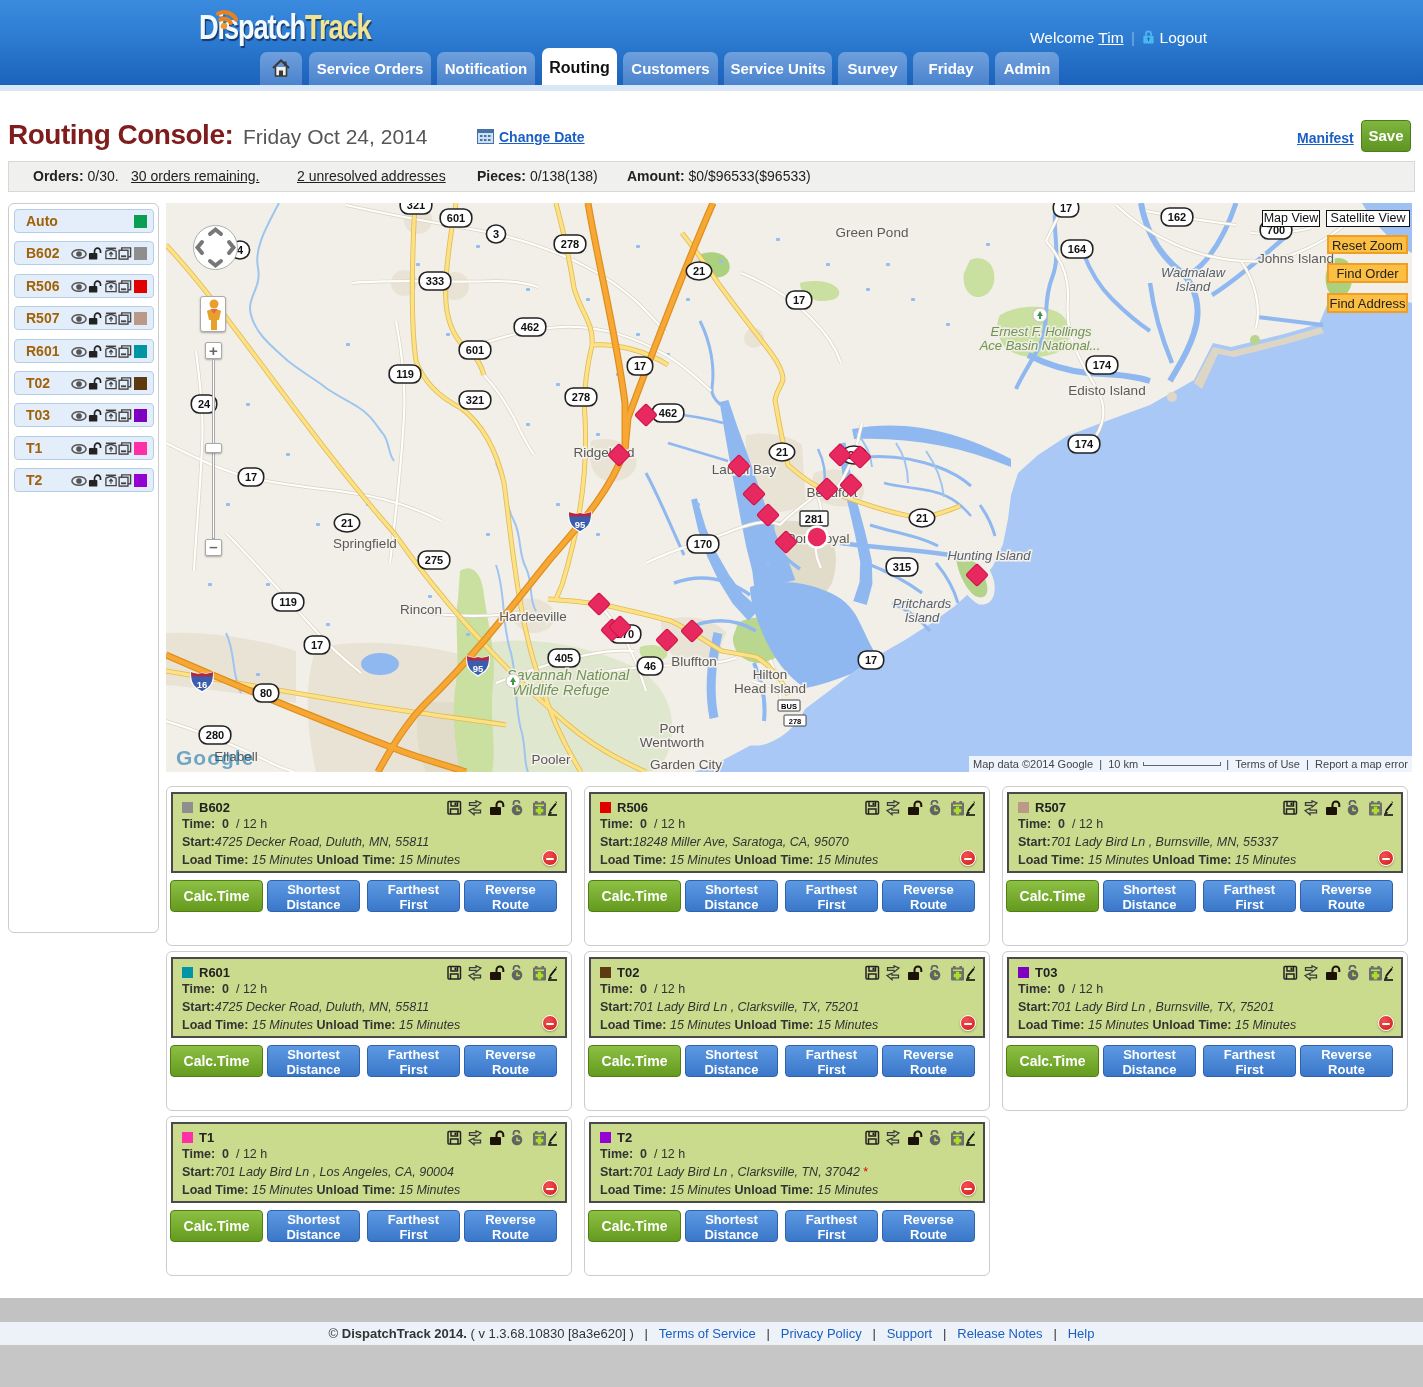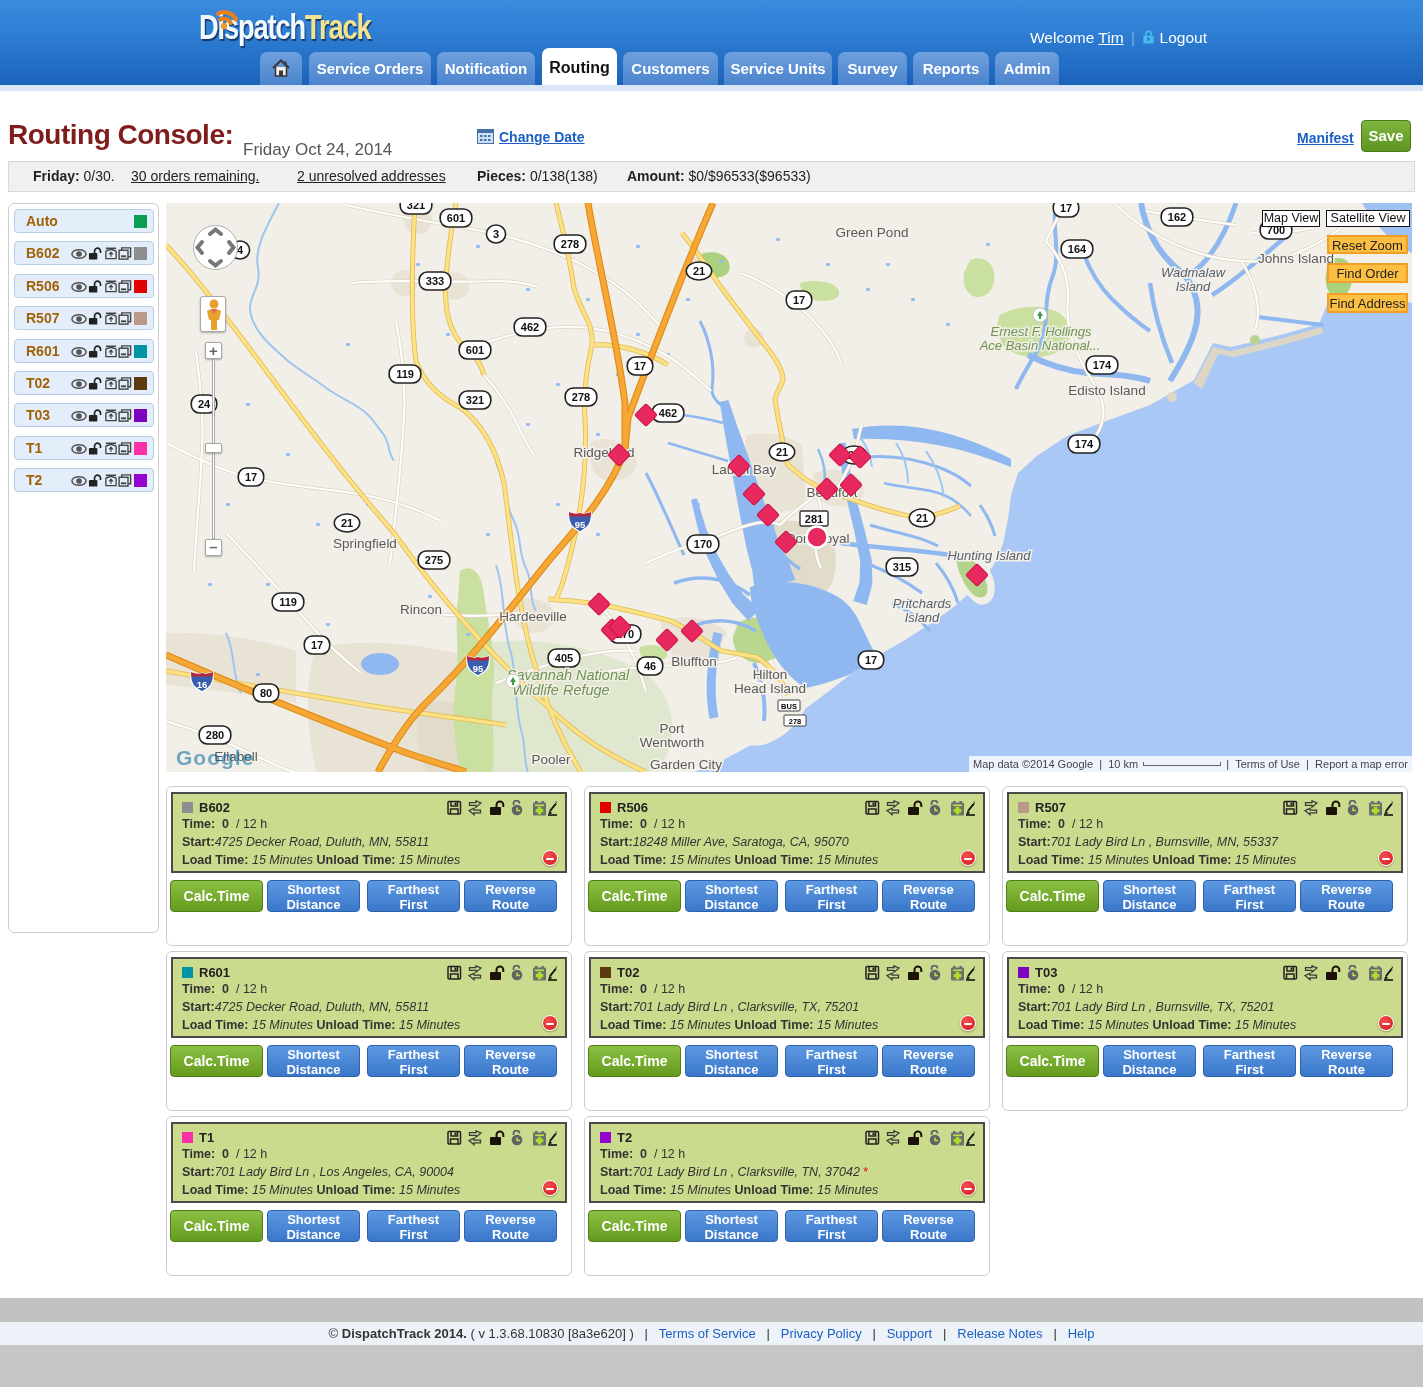"Reports" div.tab { text: Reports -> Friday }
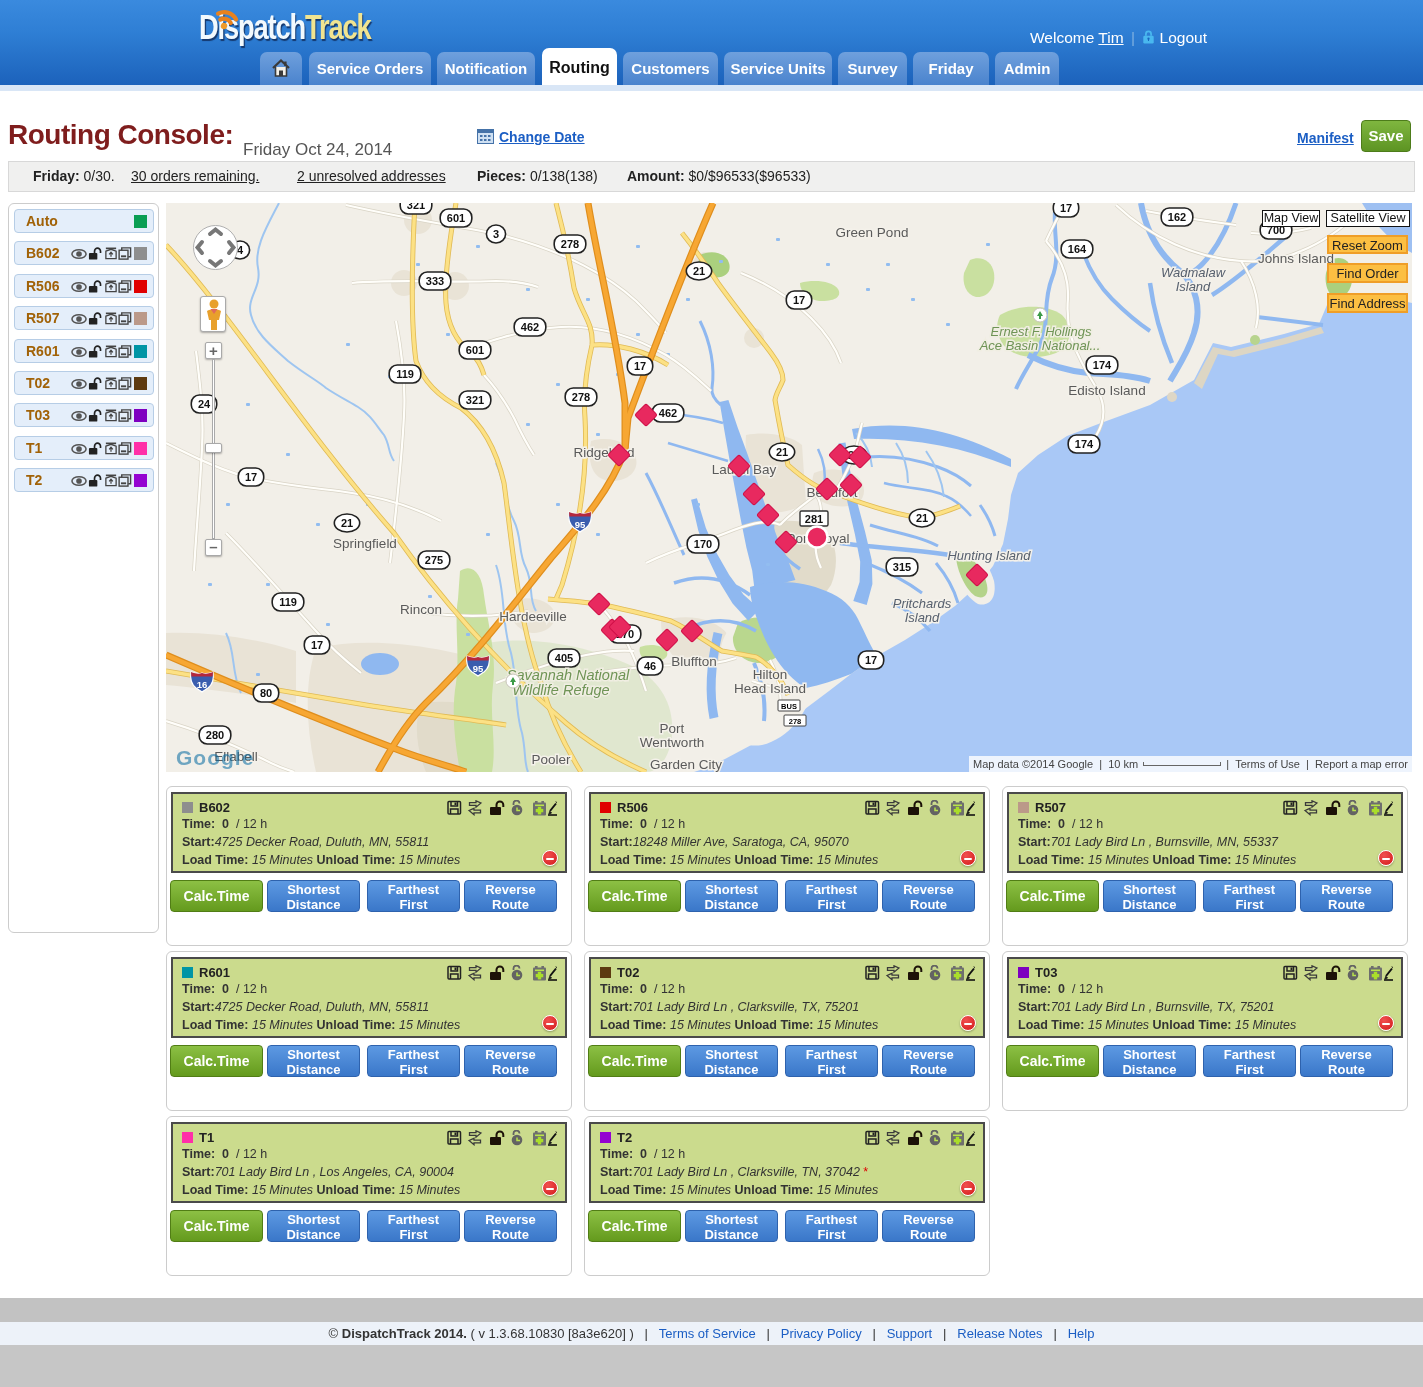"Friday Oct 24, 2014" #hdate { font-size: 17px -> 21px; top: 140px -> 125px }
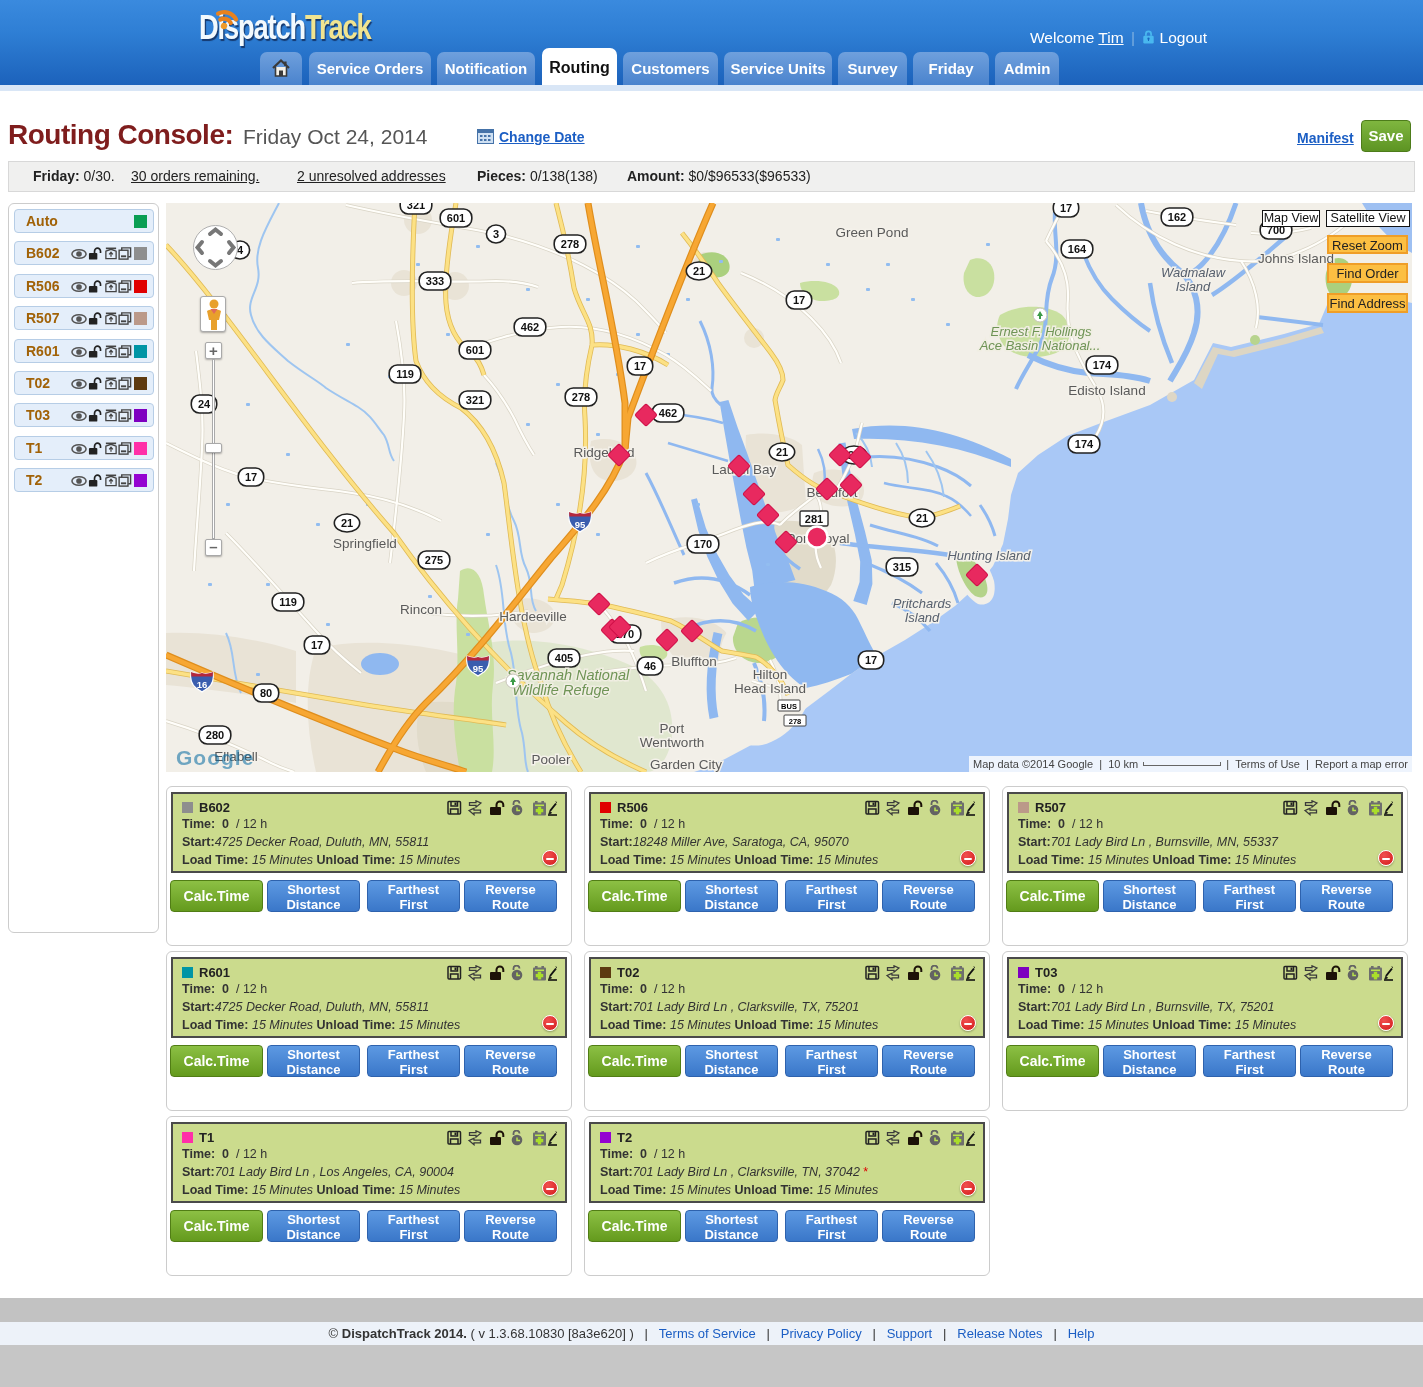"Friday:" b { text: Friday -> Orders }
